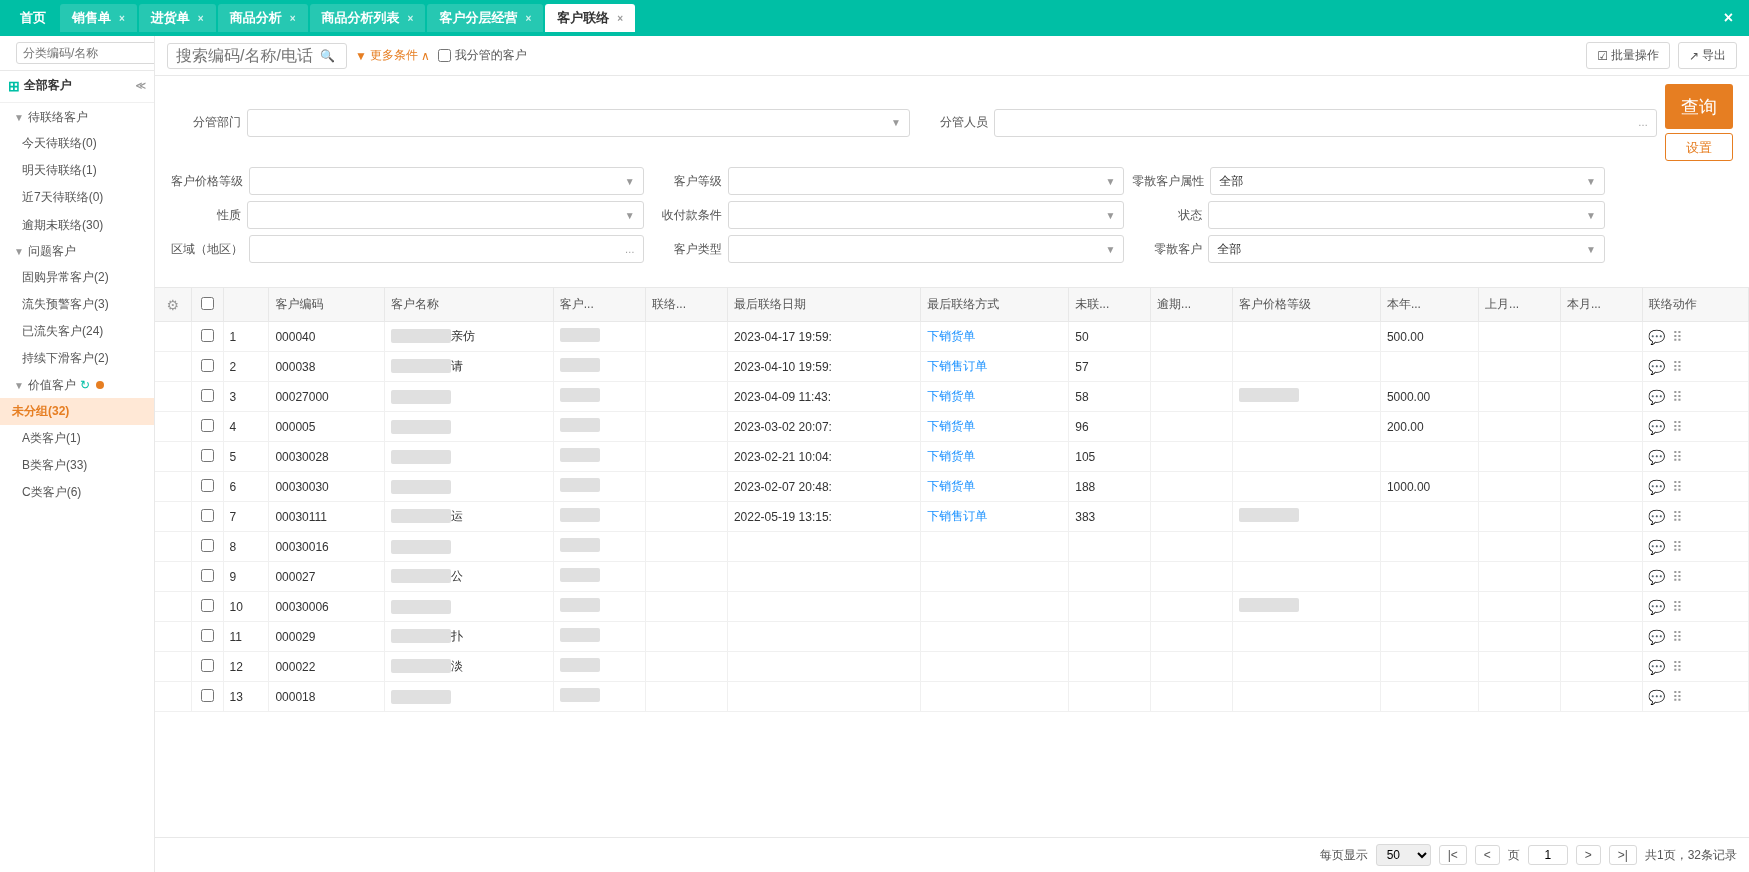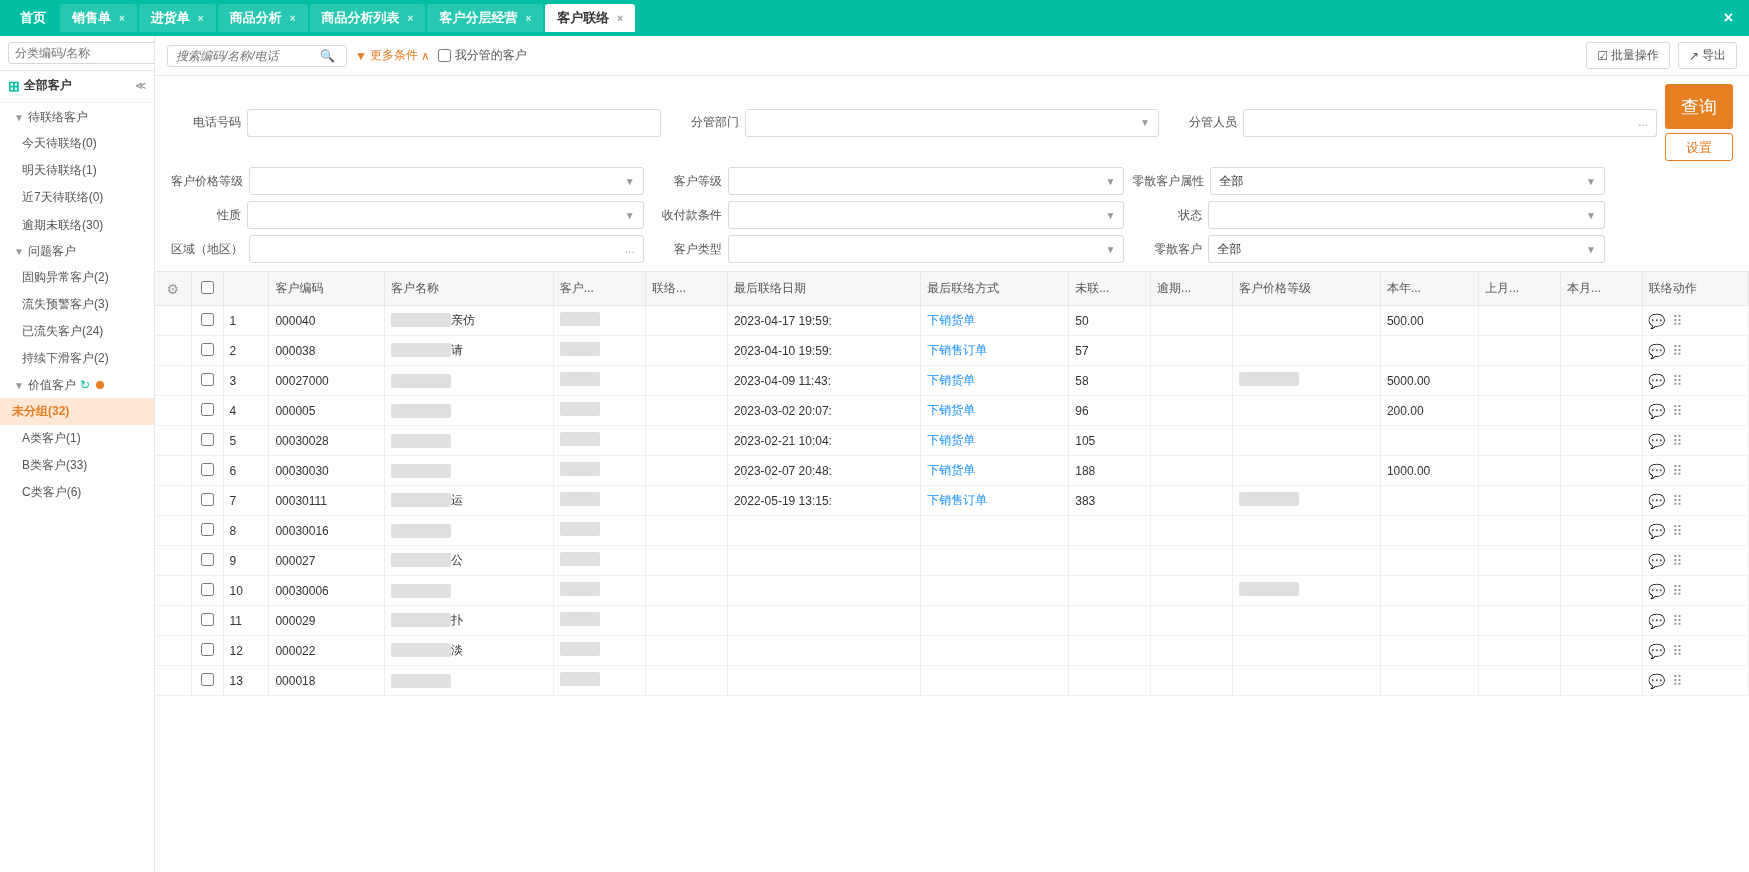"分类编码/名称" .sidebar-search { padding: 6px 8px -> 6px 16px }
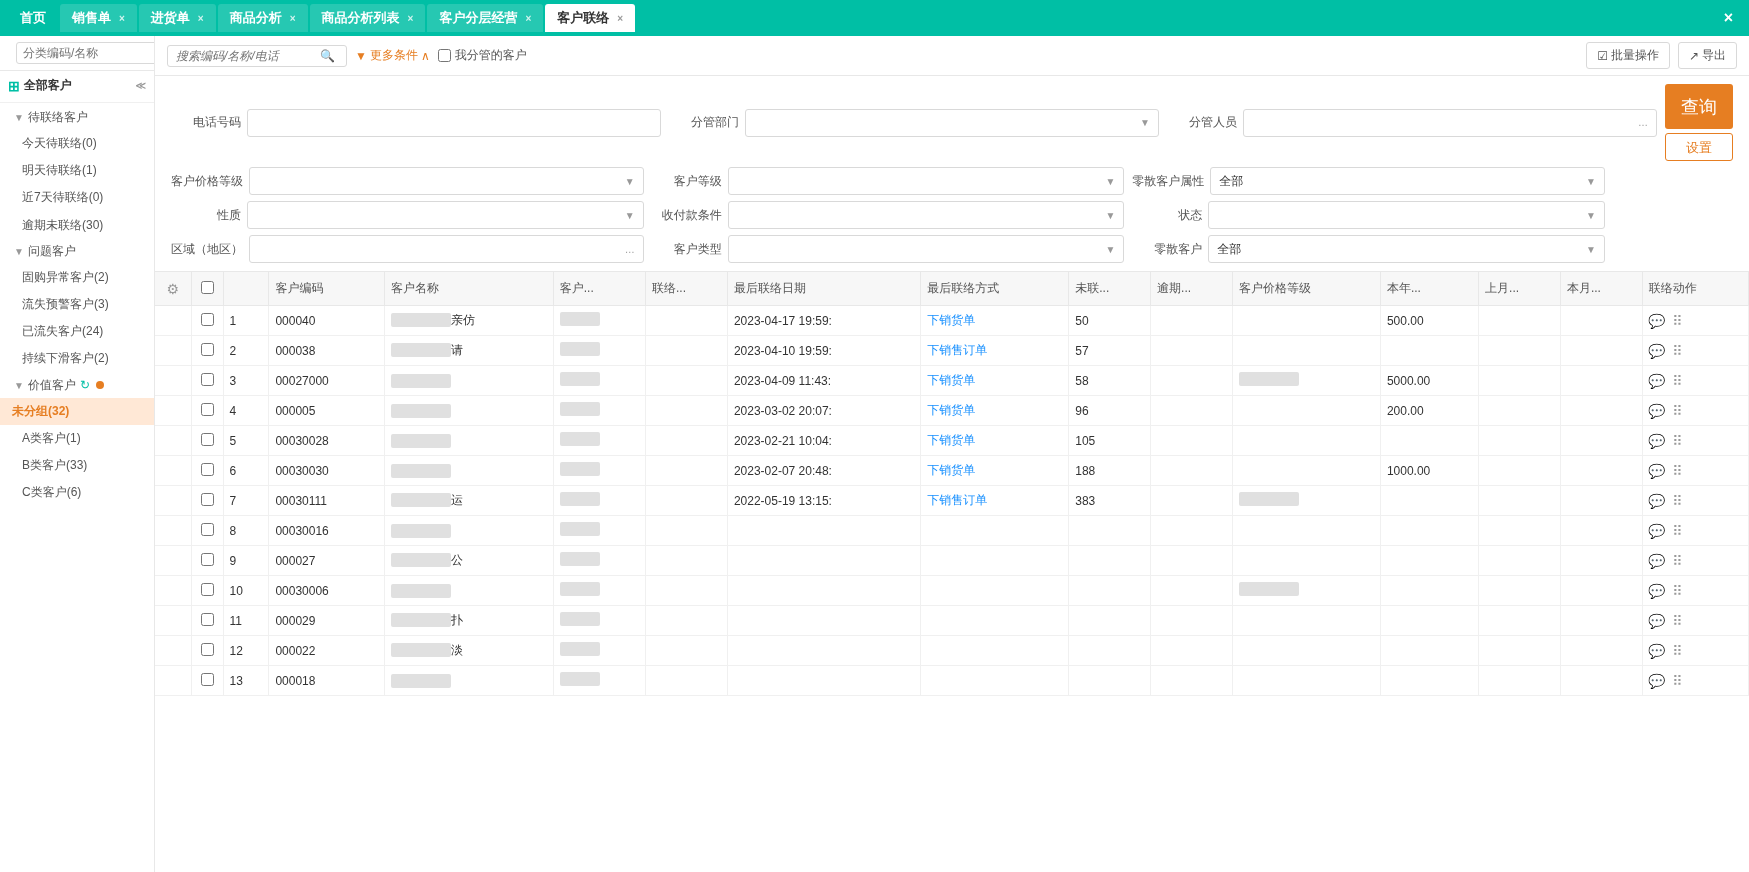"搜索编码/名称/电话" .filter-search-box input { font-size: 12px -> 16px; font-style: italic -> none }
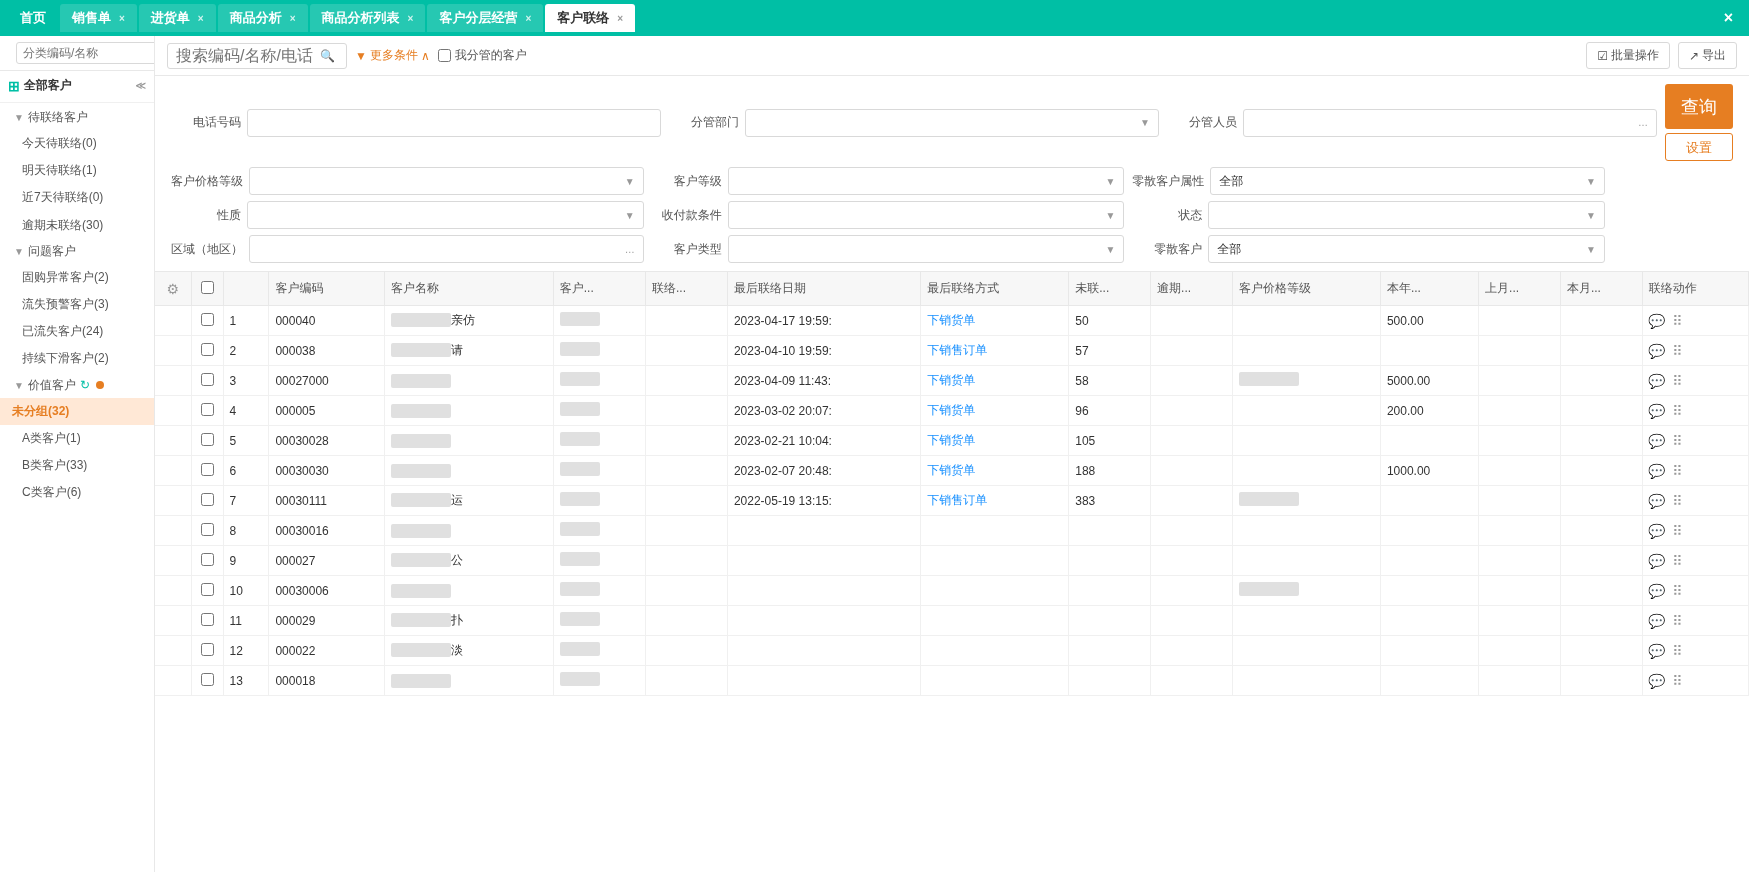"电话号码" div.filter-field { html: <div> <span>电话号码</span> <input> </div> -> none }
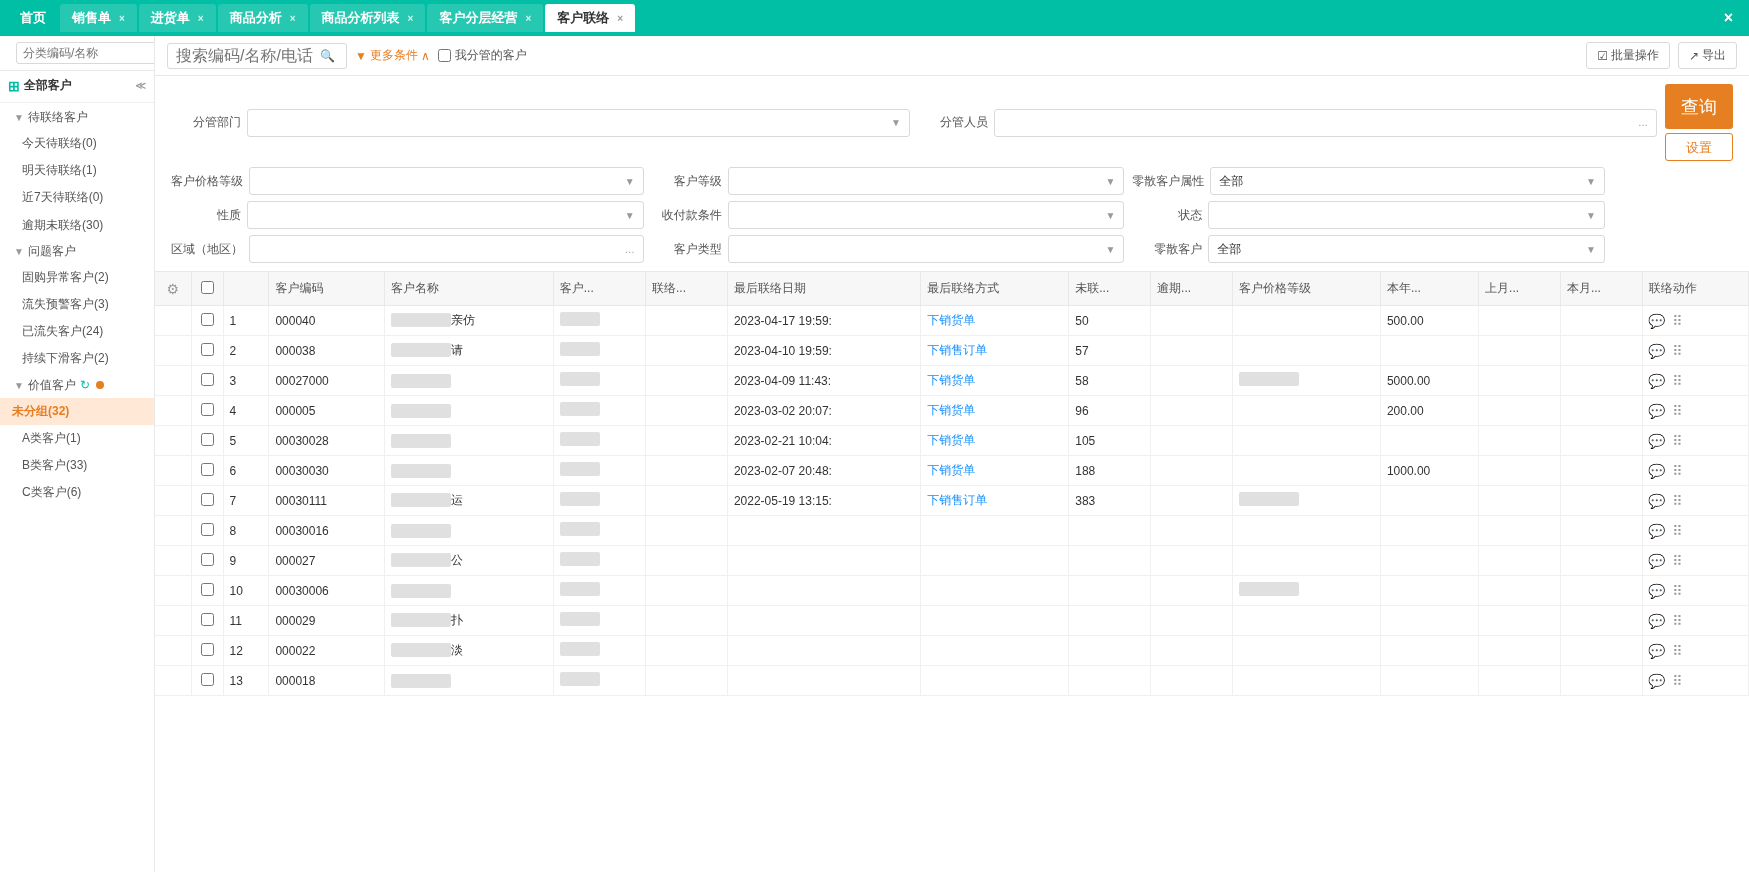"区域（地区）" .filter-row:last-child { margin-bottom: 0 -> 16px }
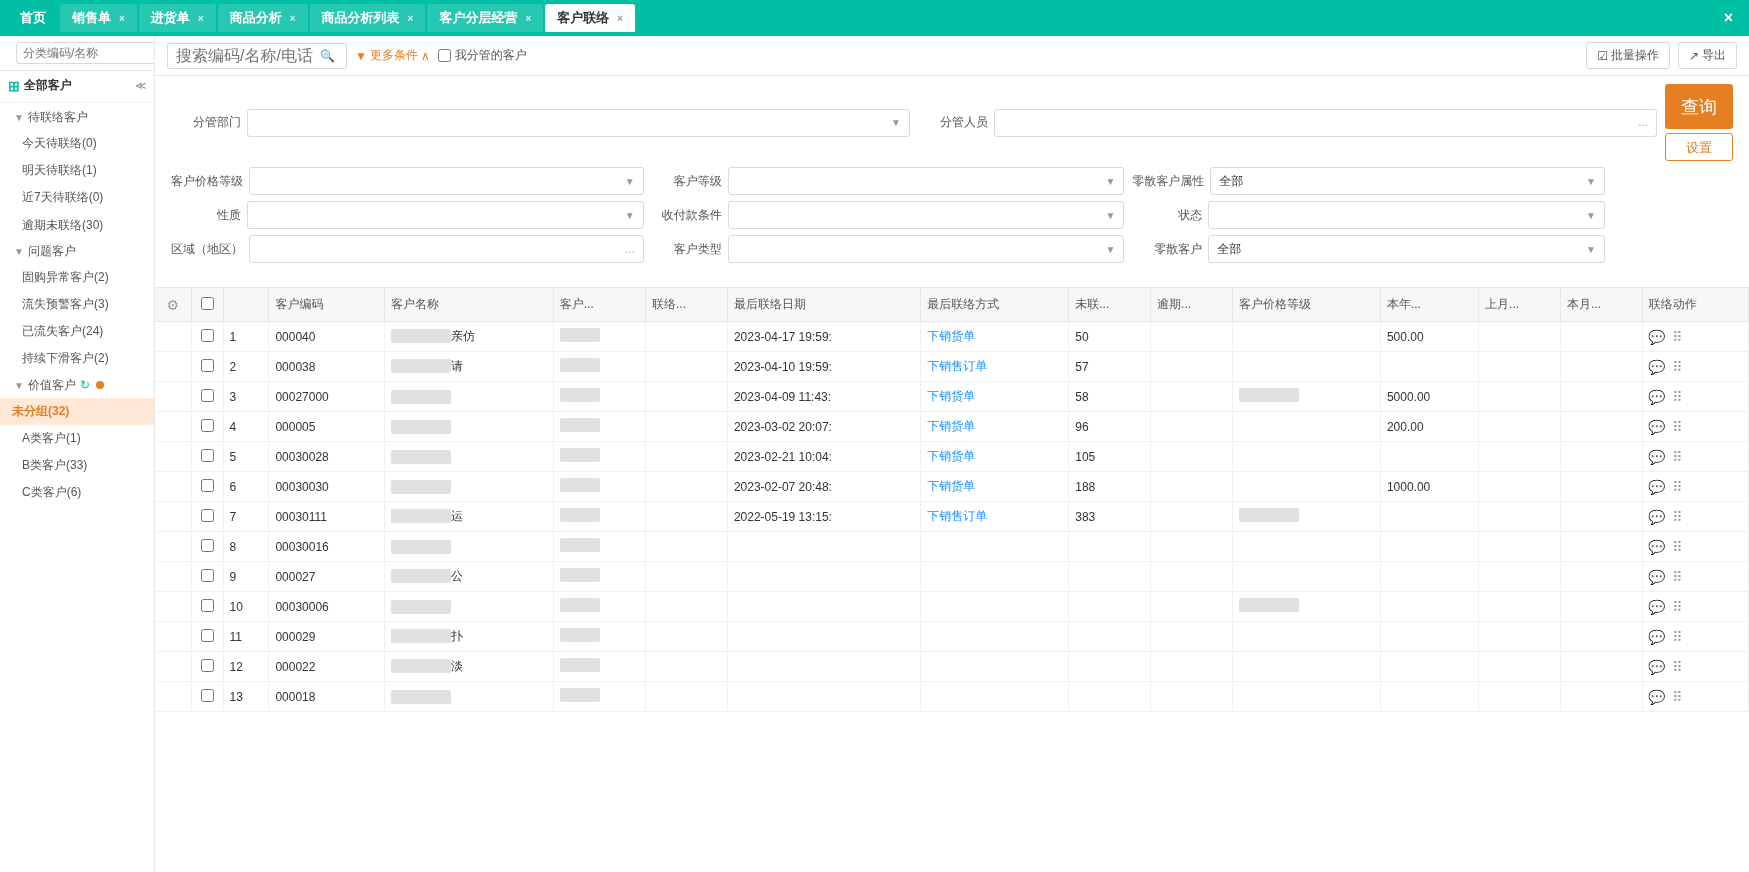"每页显示" div.pagination-bar { html: none -> <div> <span>每页显示</span> <select> <option>50</option> <option>100</option> <option>200</option> </select> <button>|&lt;</button> <button>&lt;</button> <span>页</span> <input> <button>&gt;</button> <button>&gt;|</button> <span>共1页，32条记录</span> </div> }
